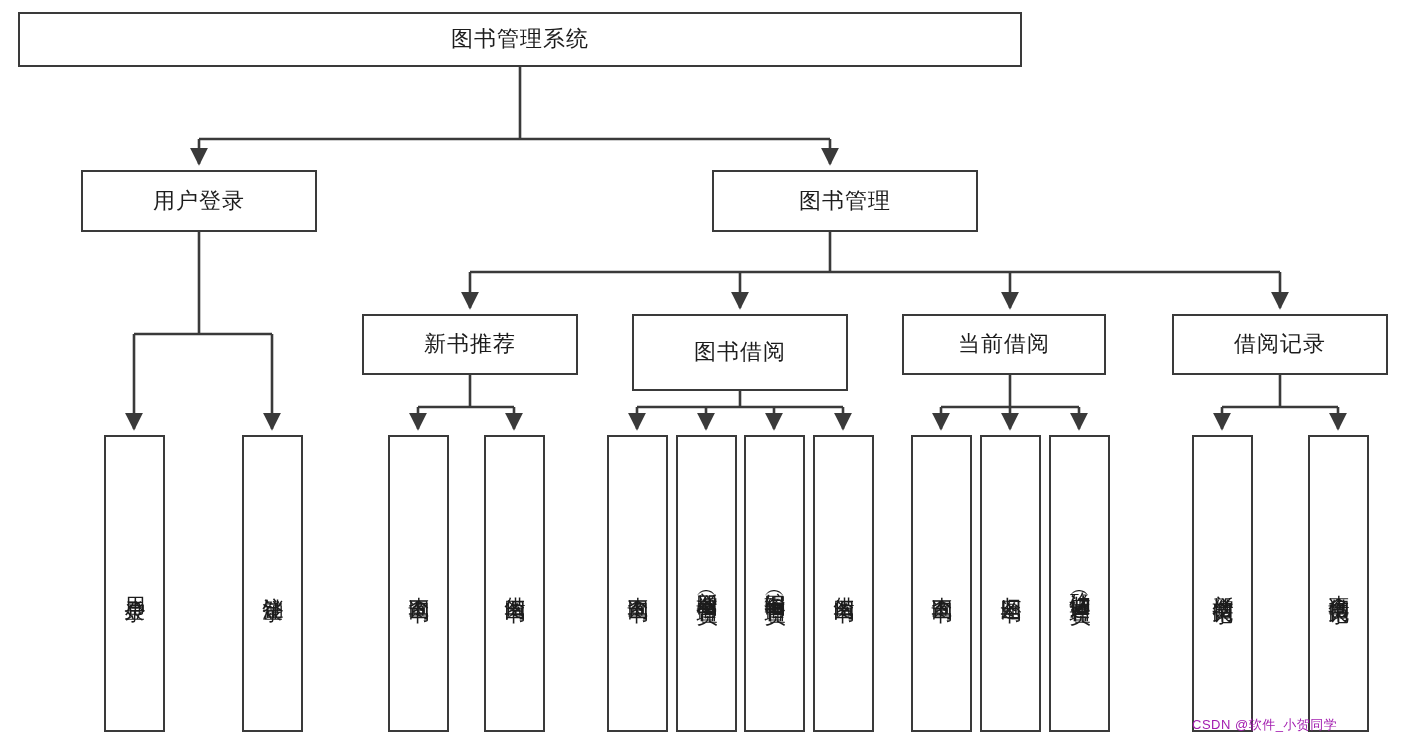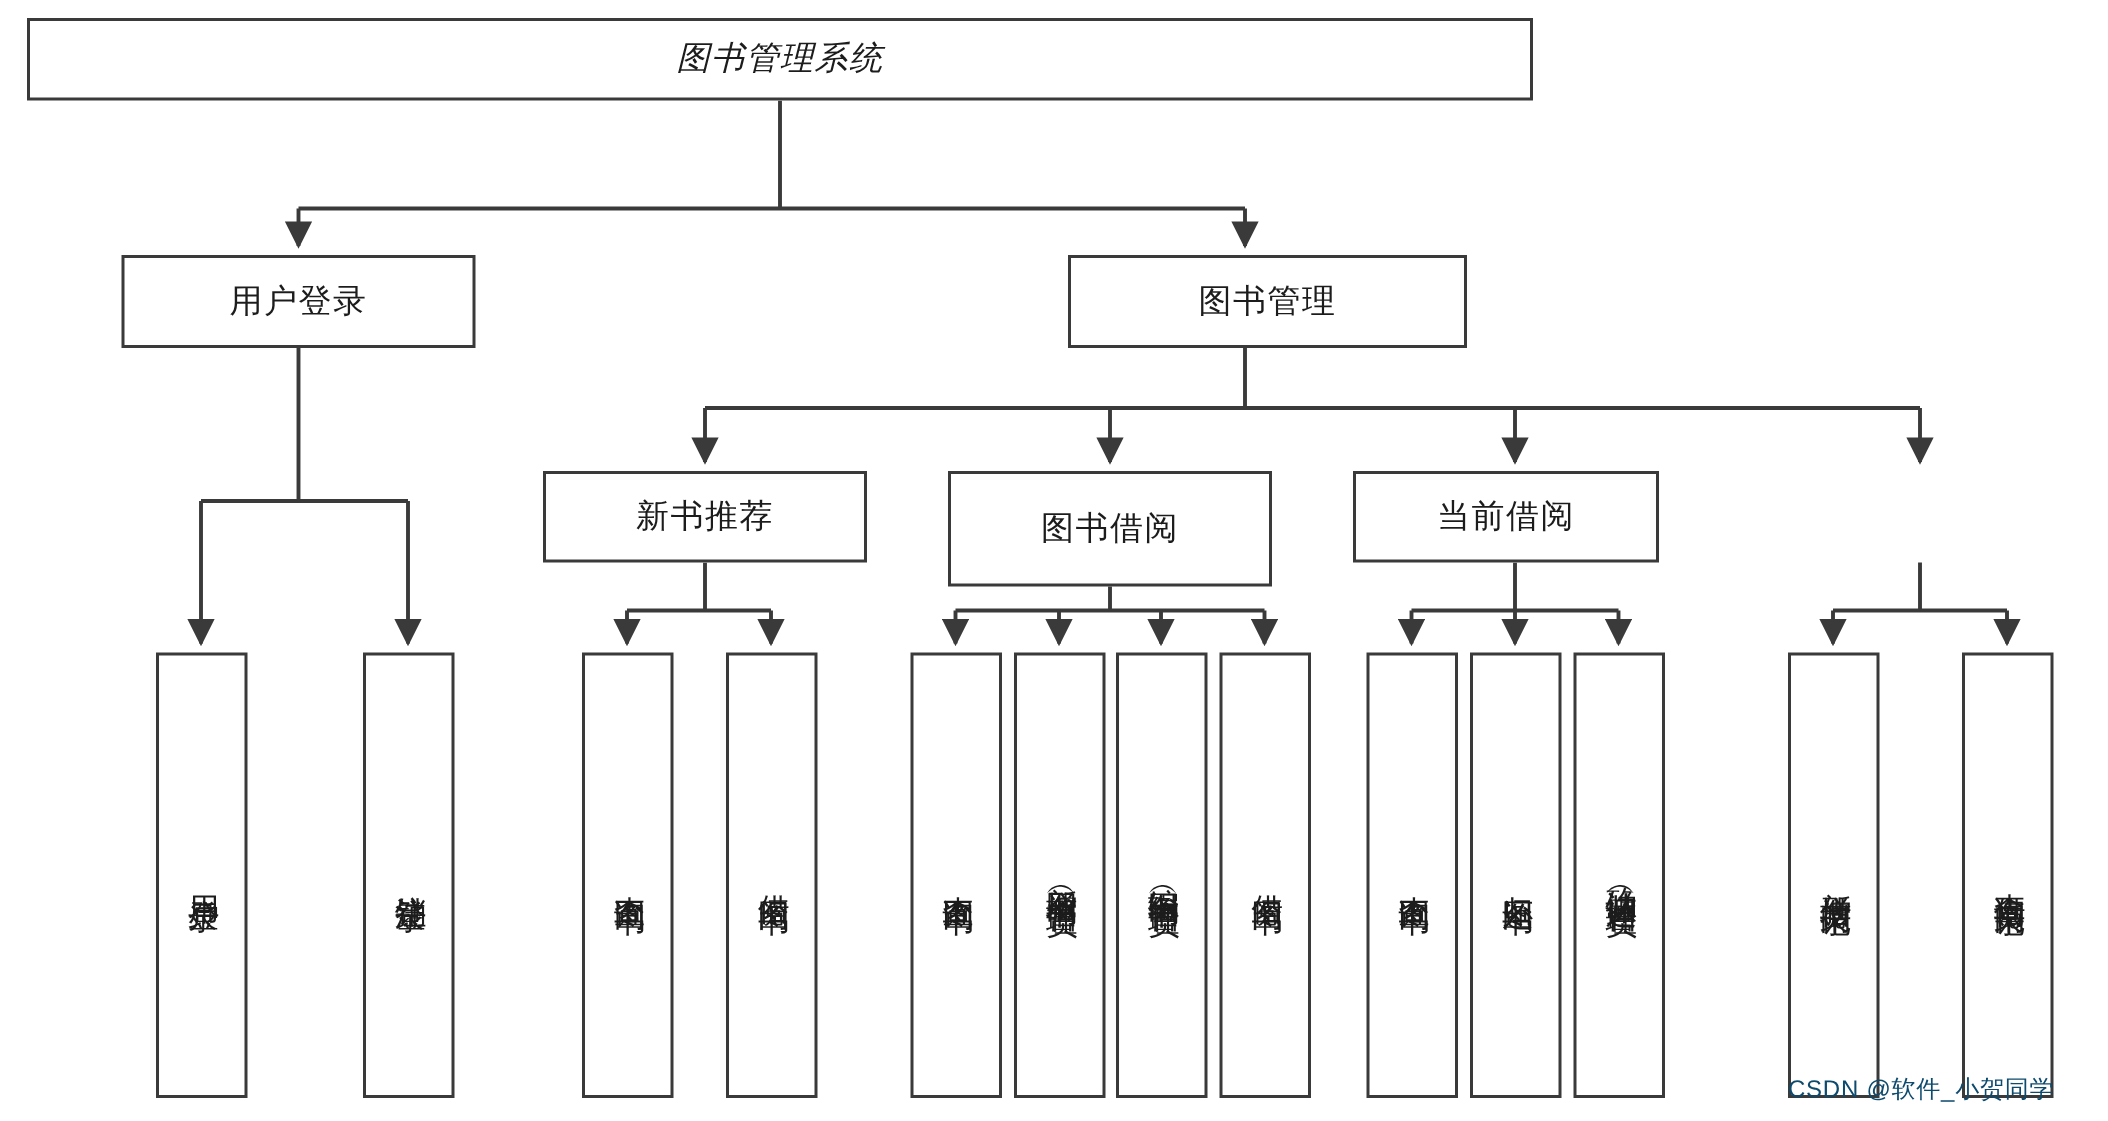"图书管理系统" div.node { font-style: italic -> none }
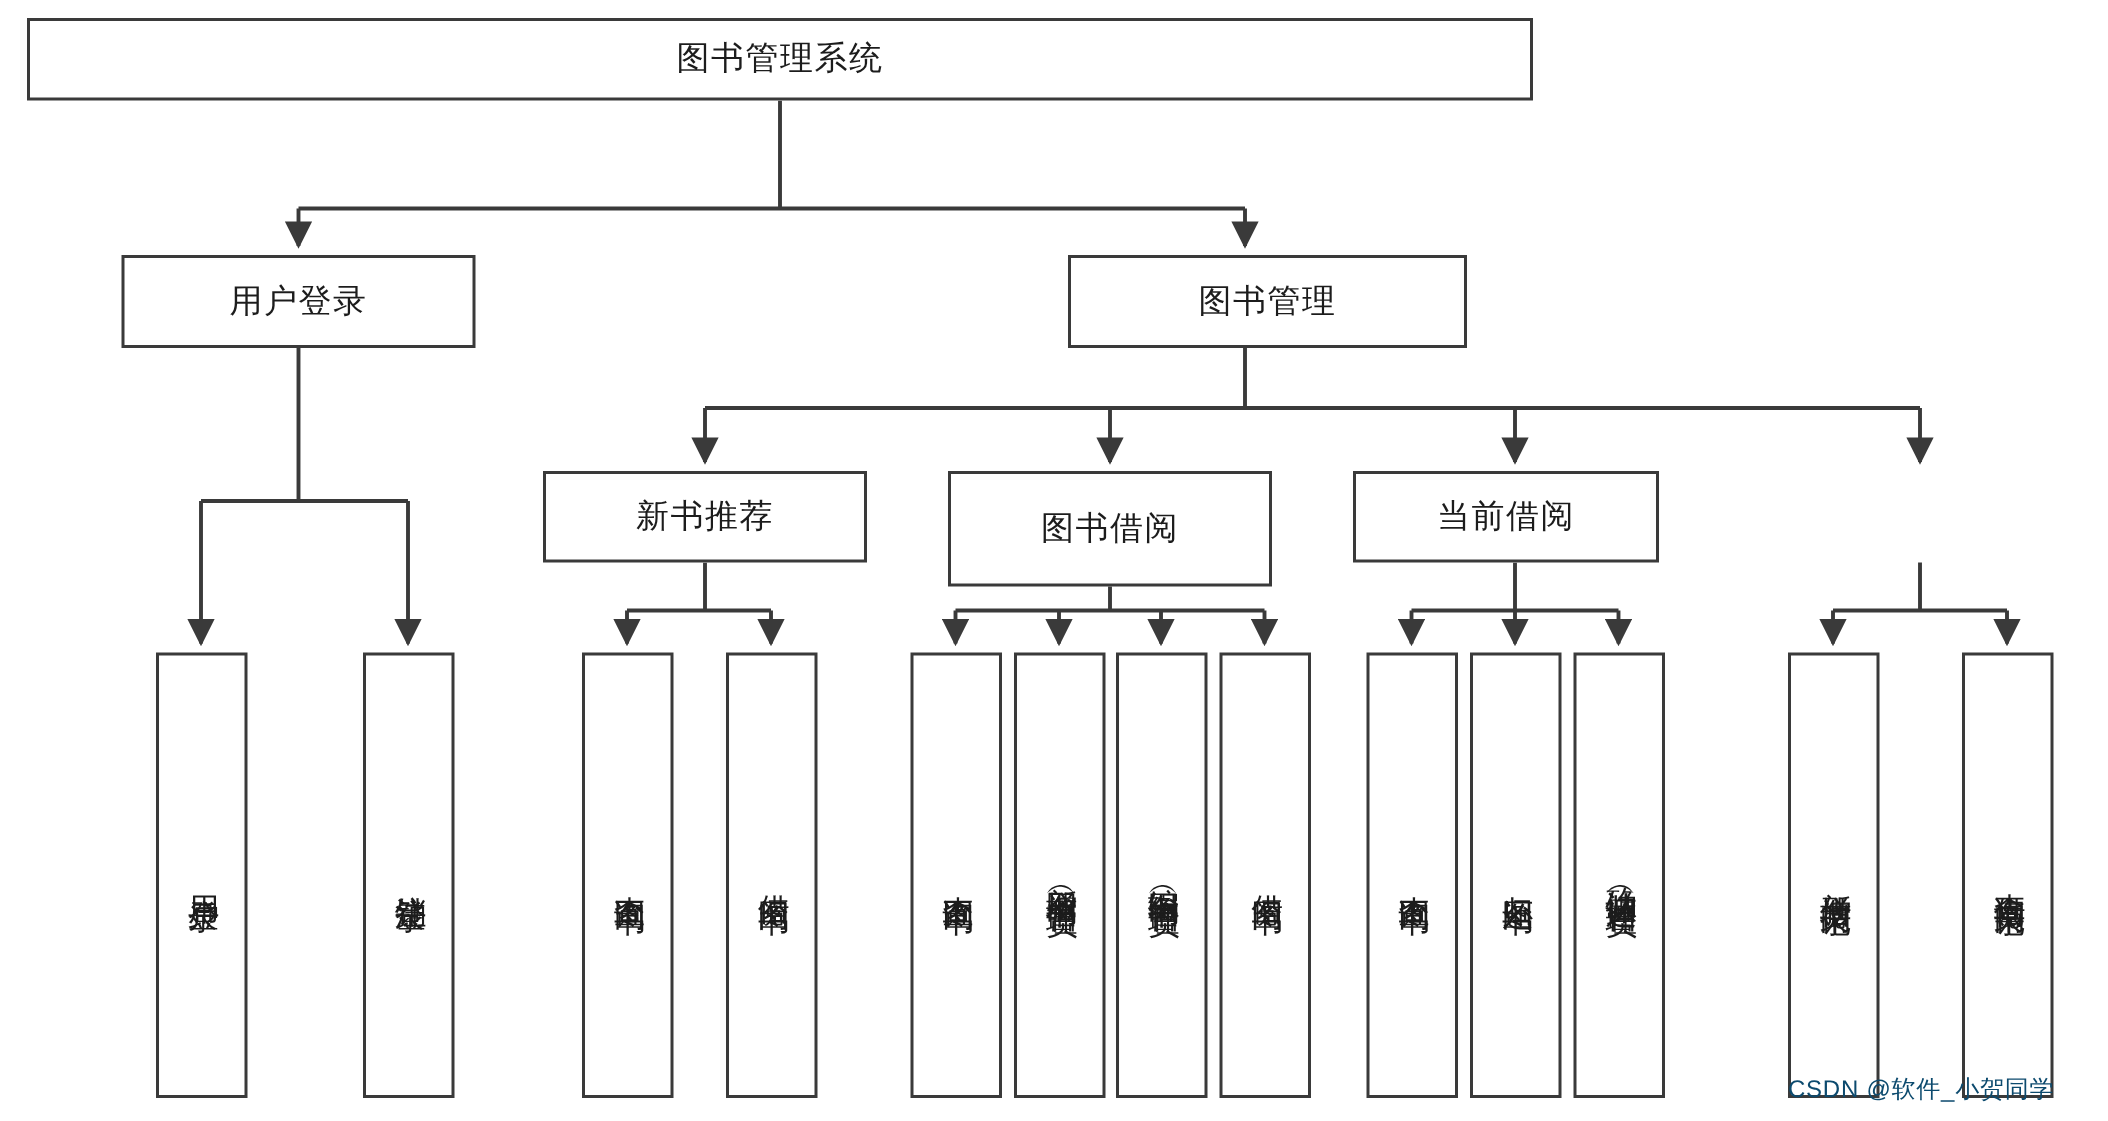"借阅记录" div.node { html: none -> <div> <span>借阅记录</span> </div> }
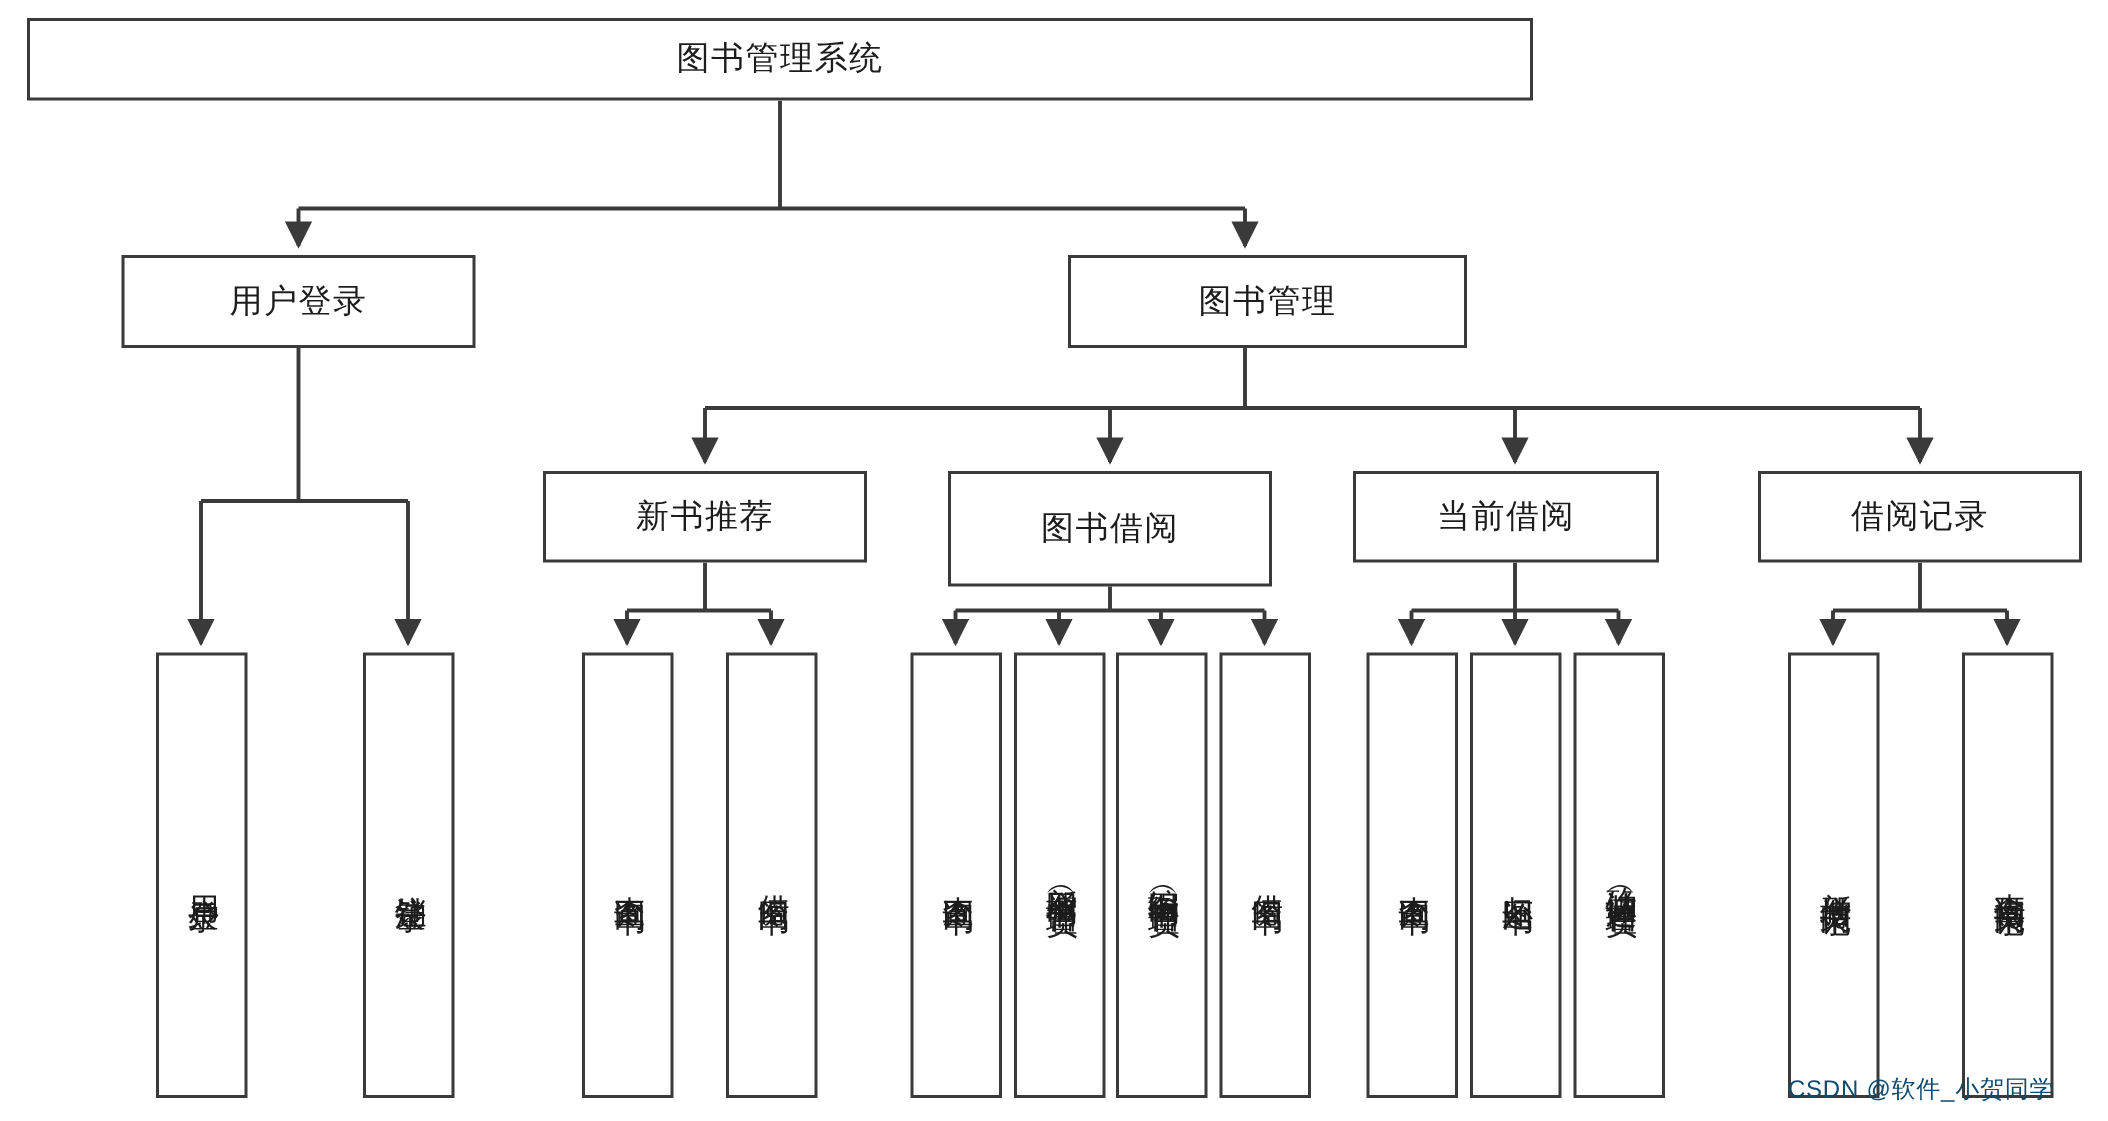"CSDN @软件_小贺同学" .watermark { color: #0c4a6e -> #a21caf; font-size: 16px -> 13px }
